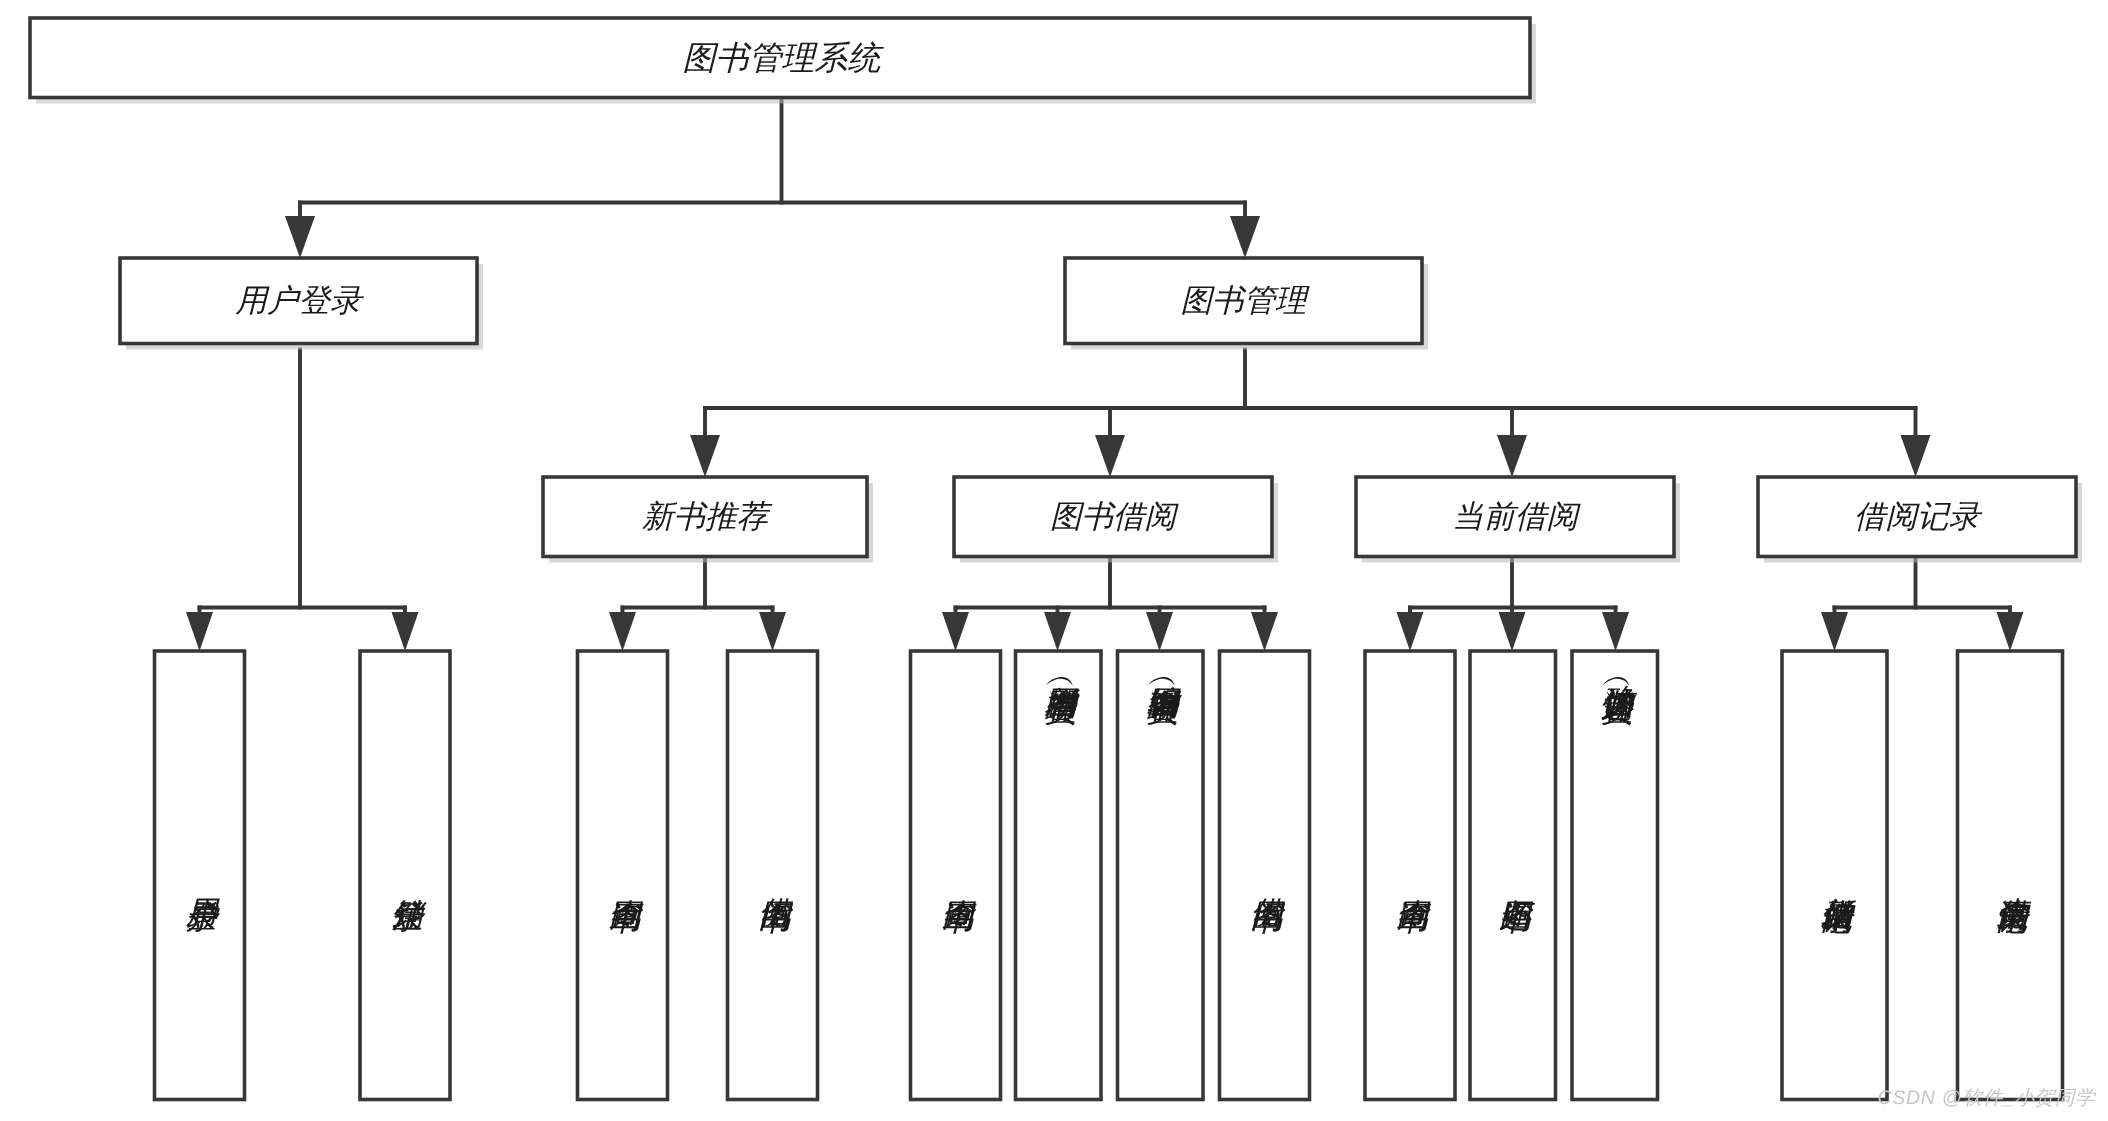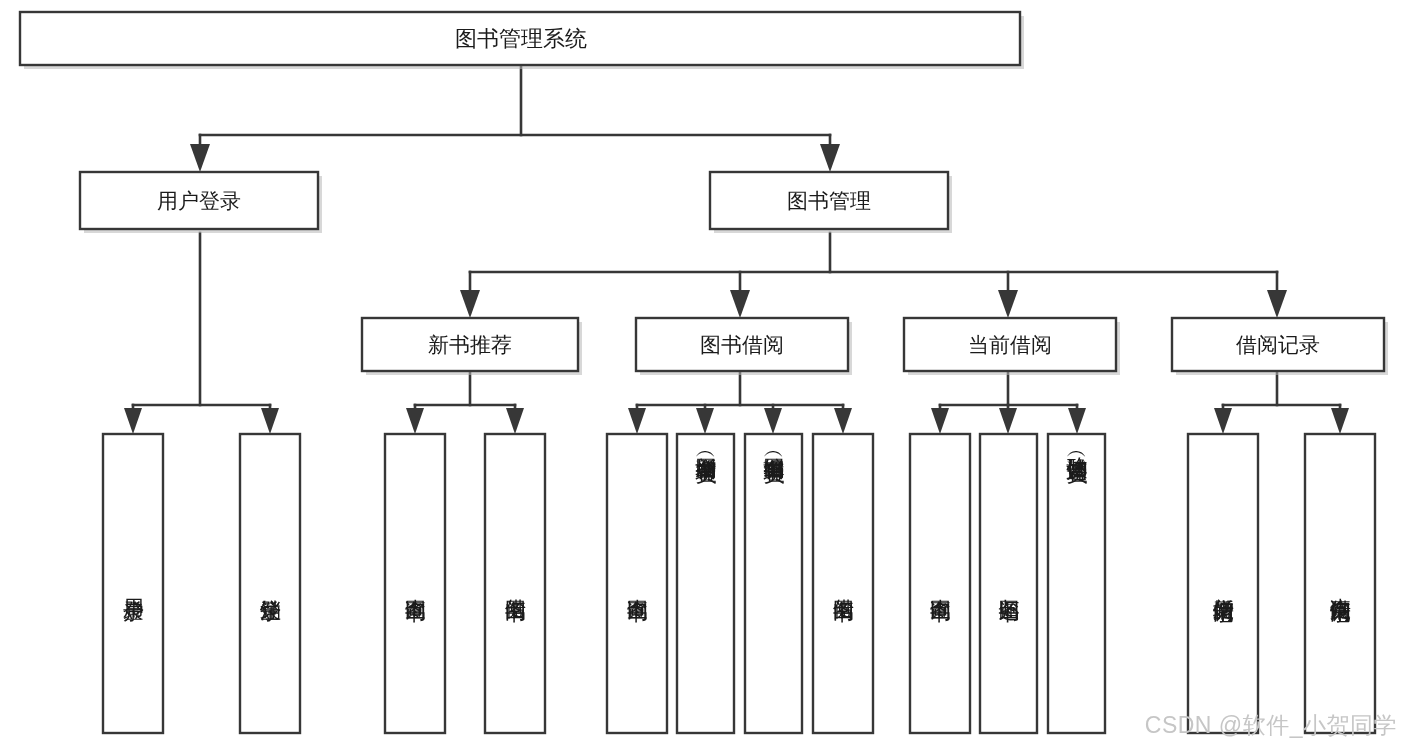"图书管理系统" #diagram-root { font-style: none -> italic }
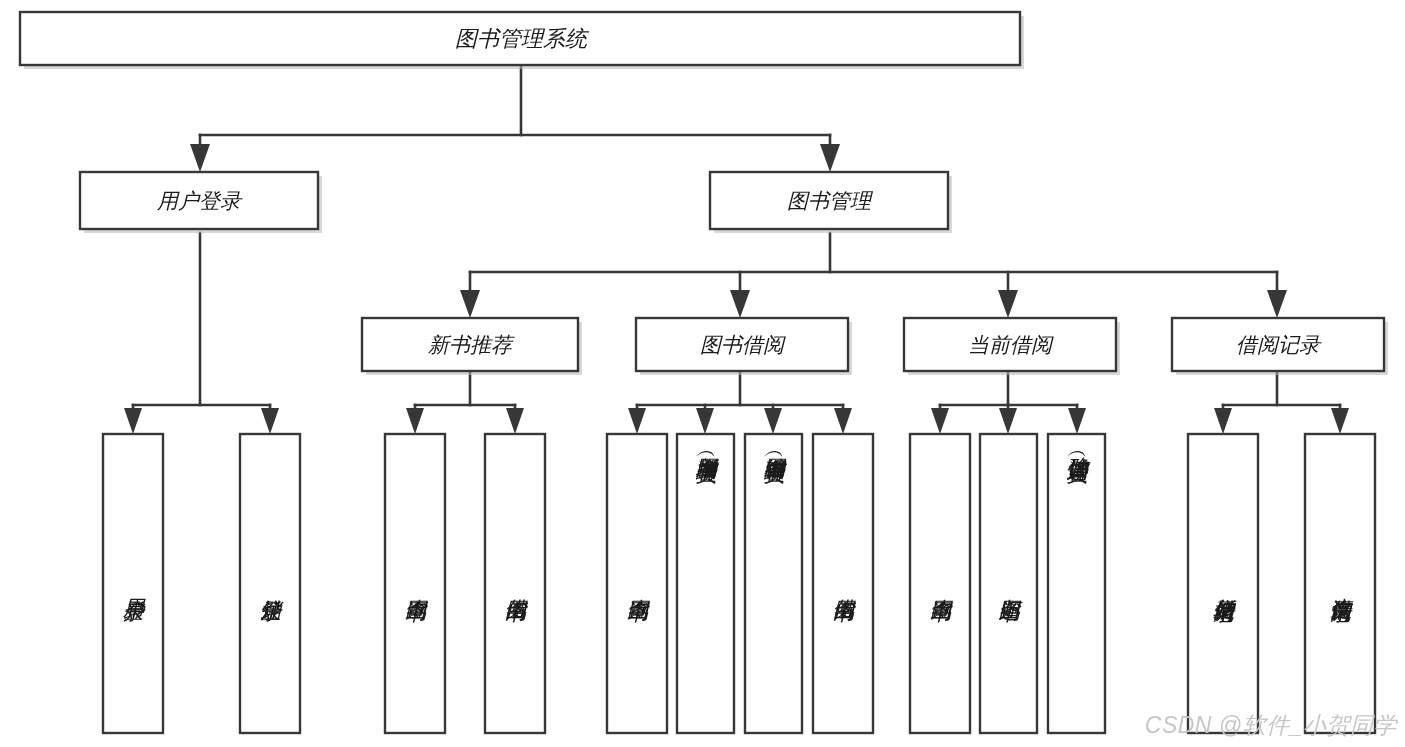"CSDN @软件_小贺同学" #watermark { font-size: 23px -> 13px }
